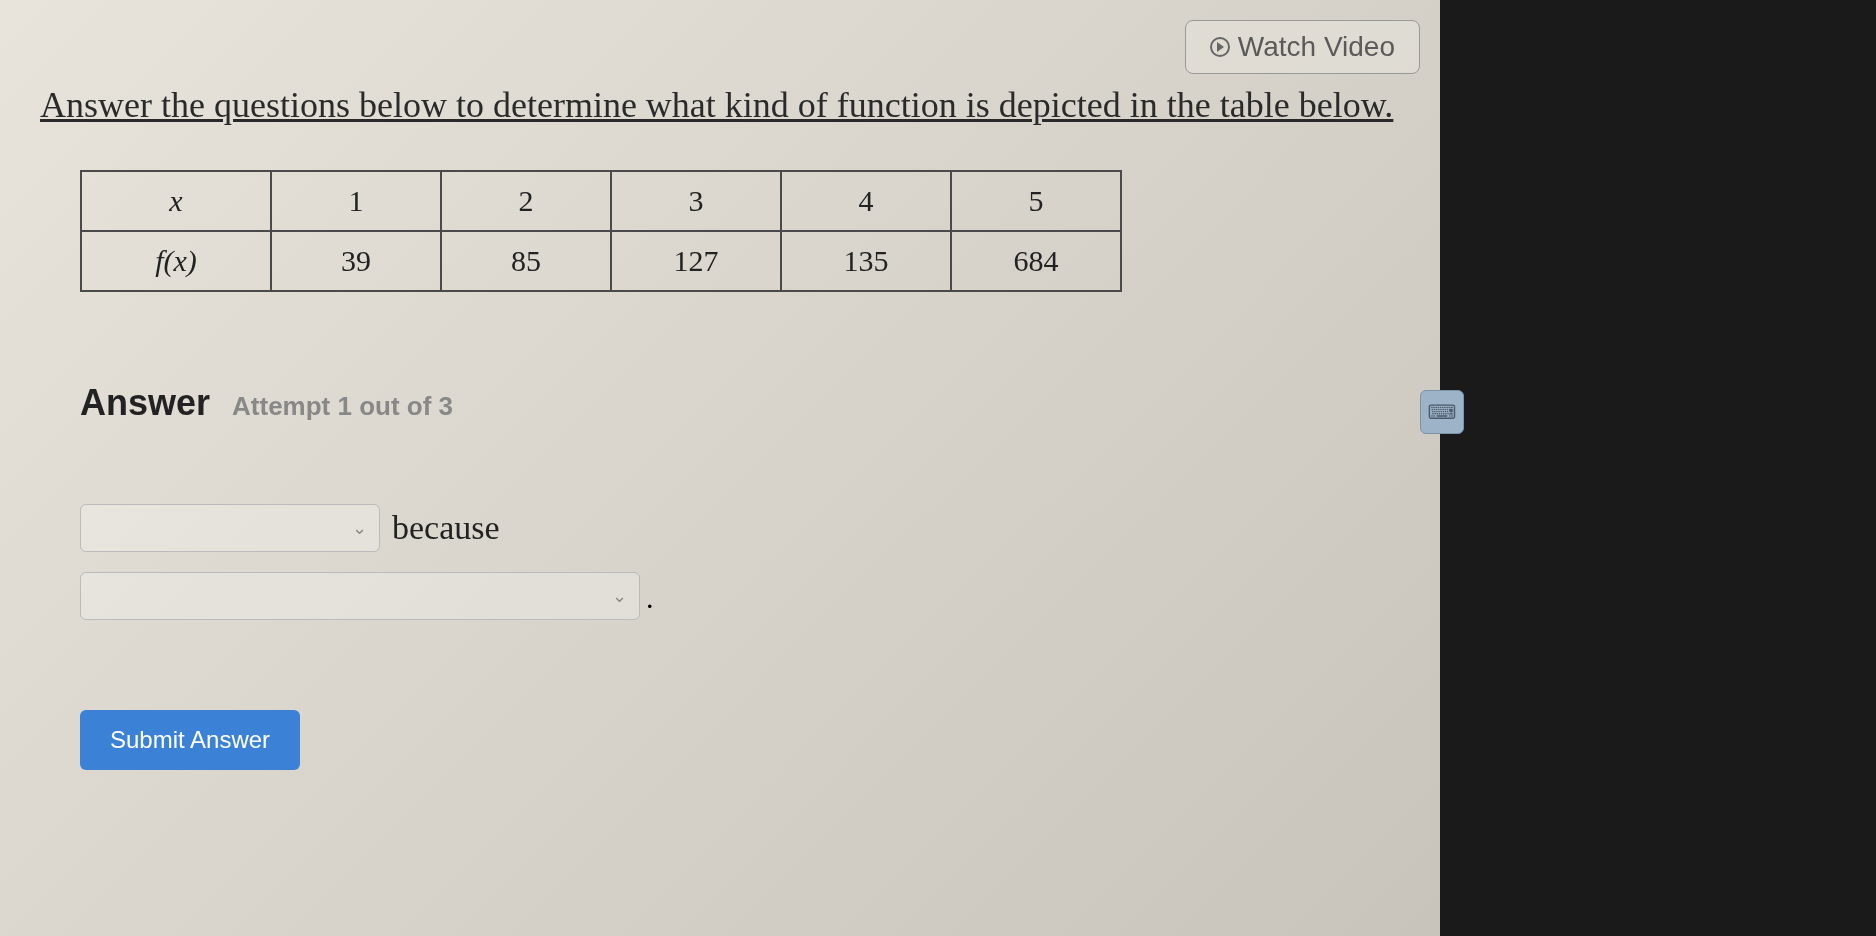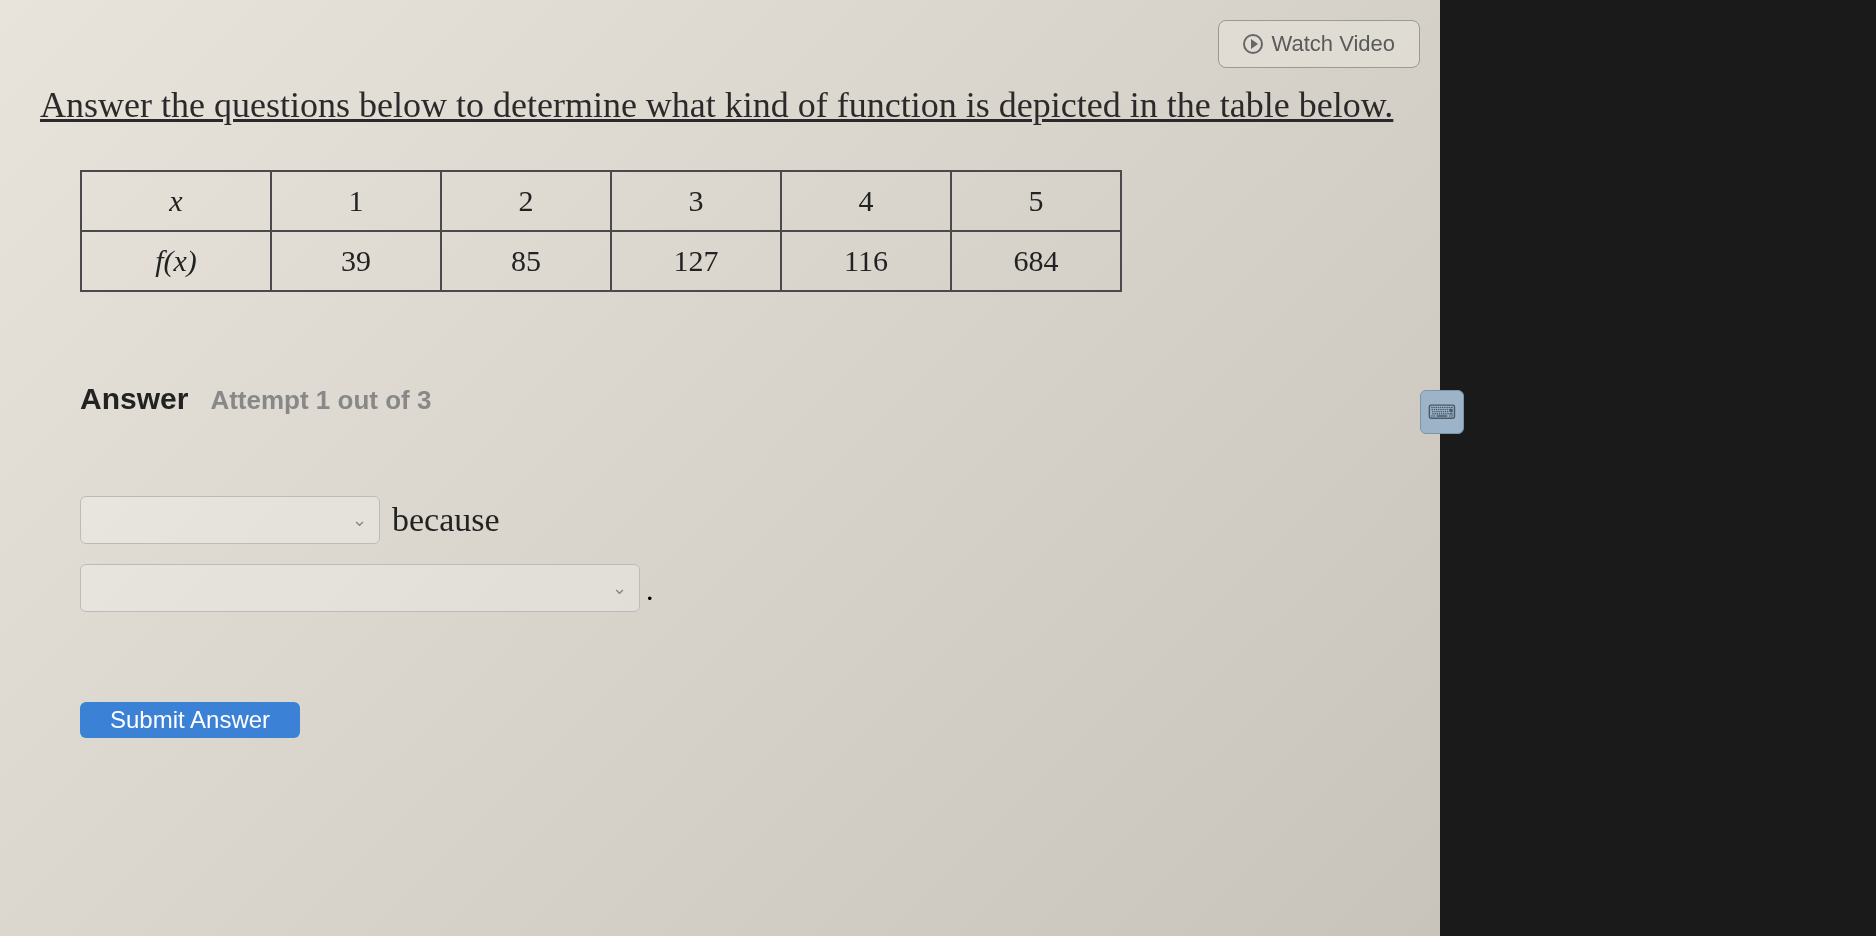"Watch Video" .btn { font-size: 22px -> 28px }
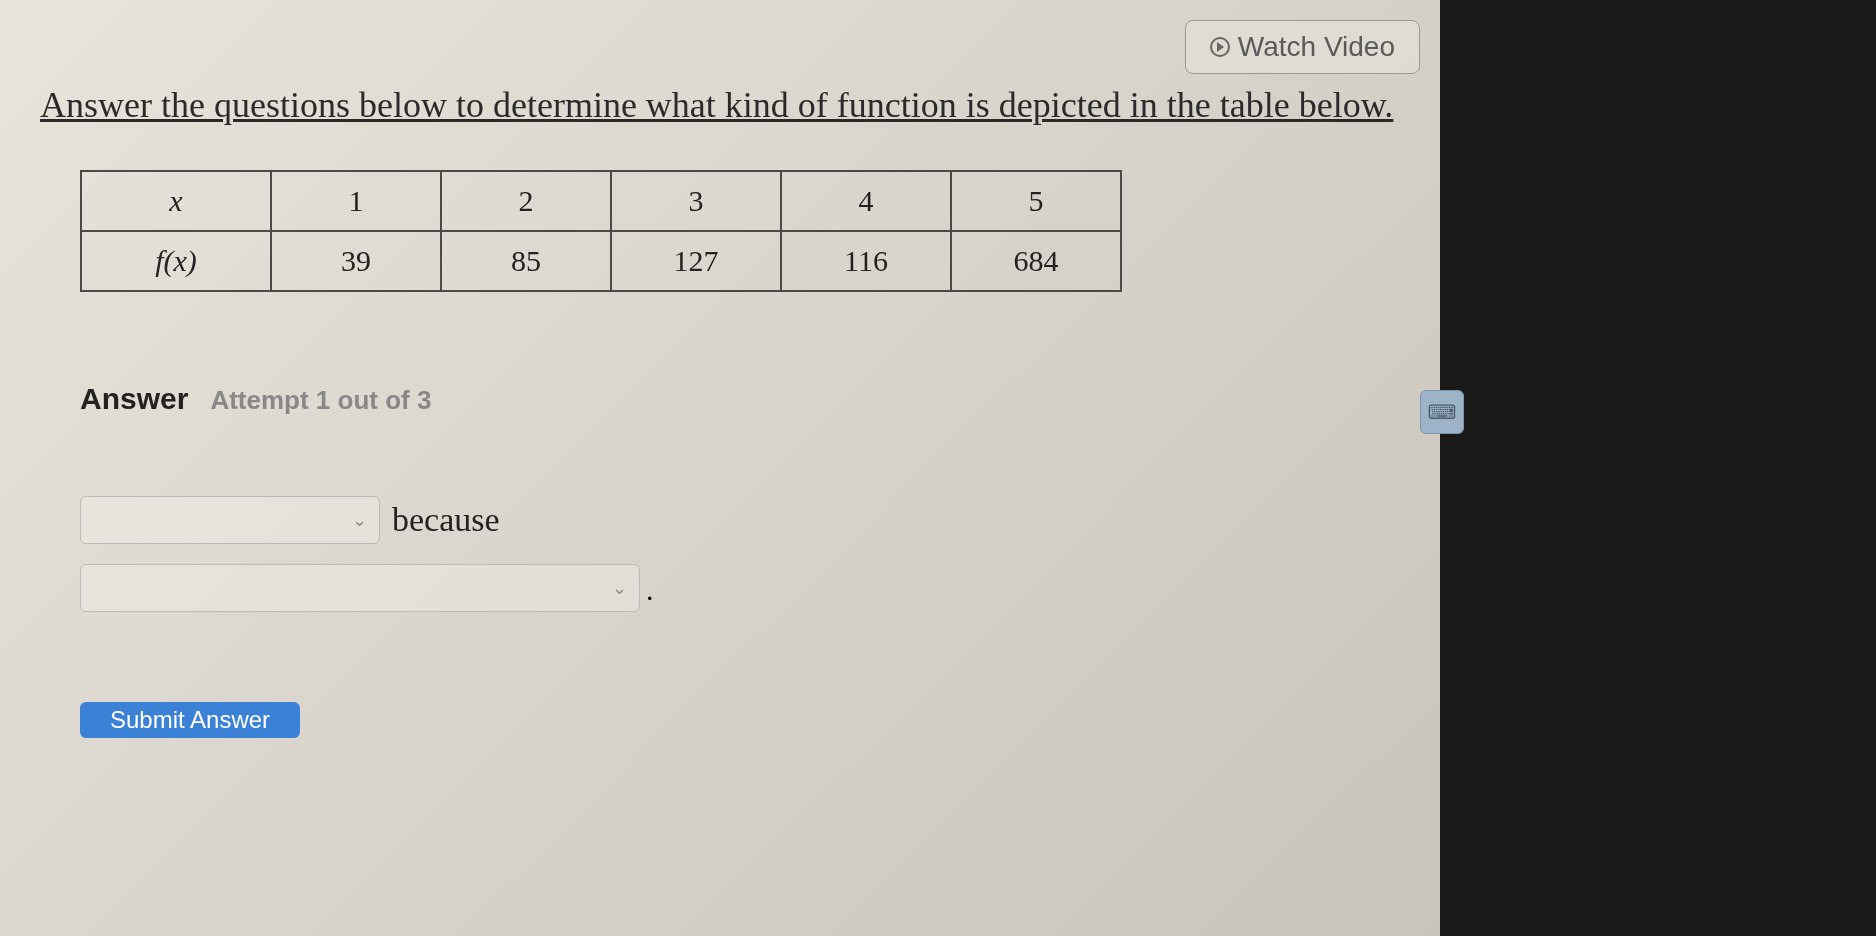"116" td.val { text: 116 -> 135 }
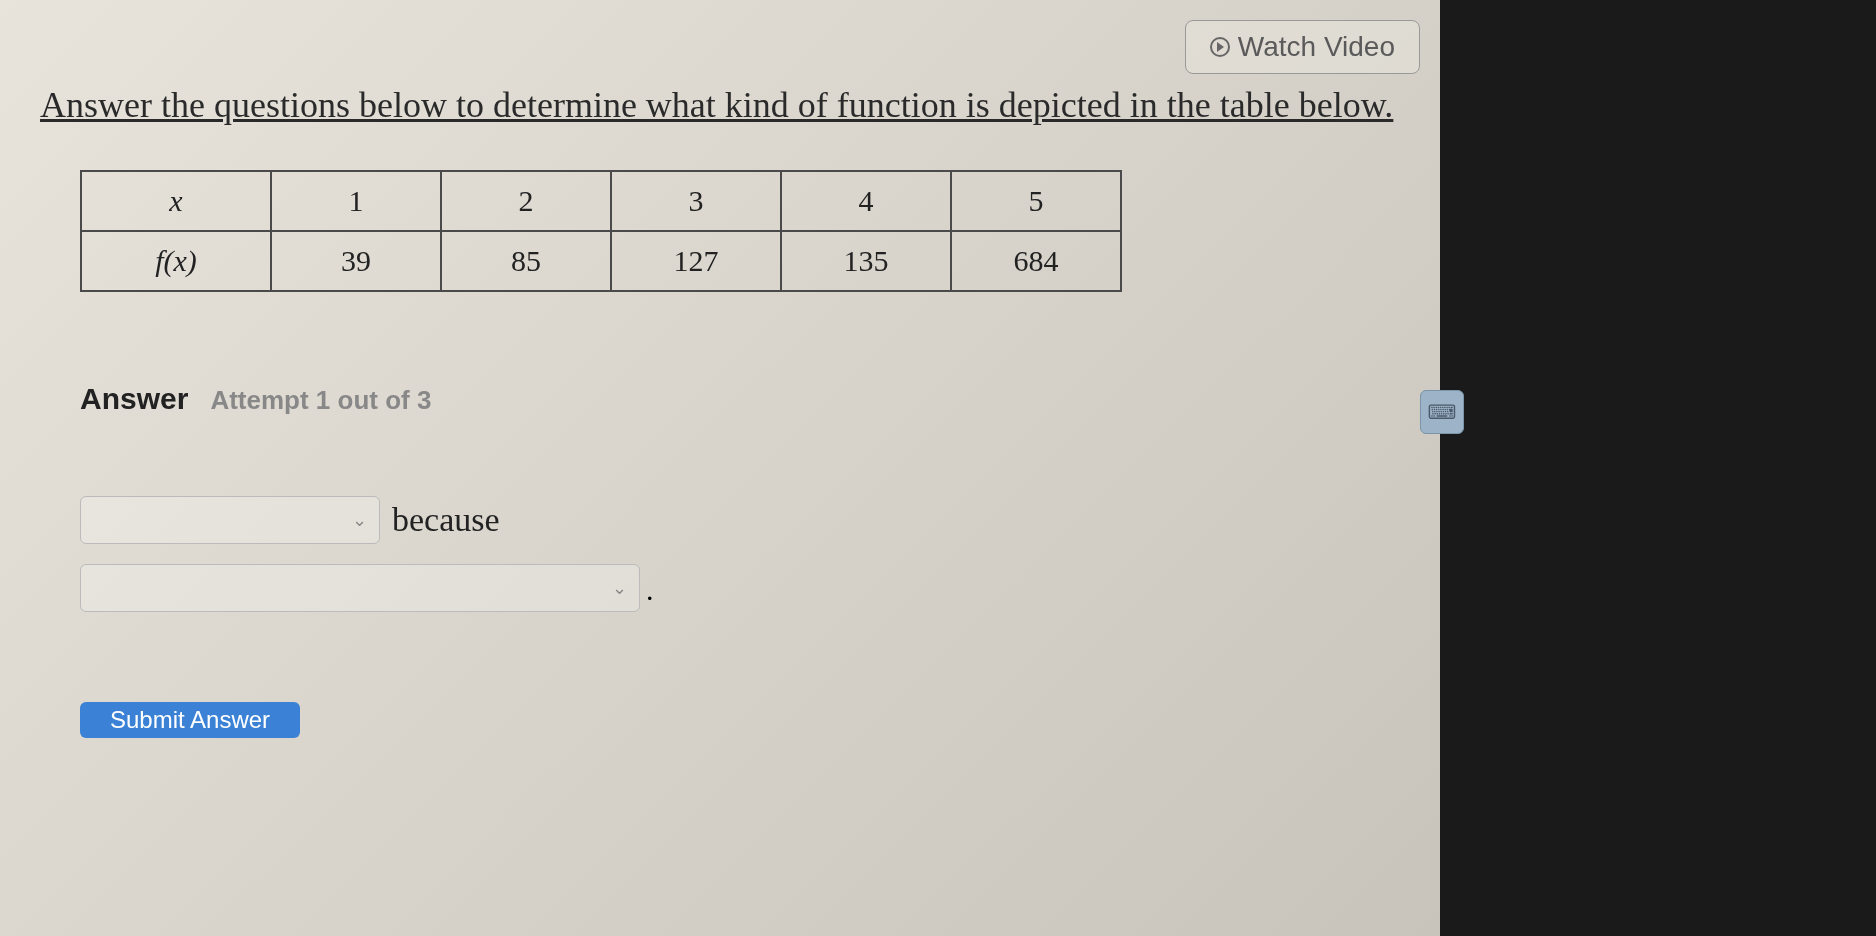"Answer" .answer-heading { font-size: 30px -> 36px }
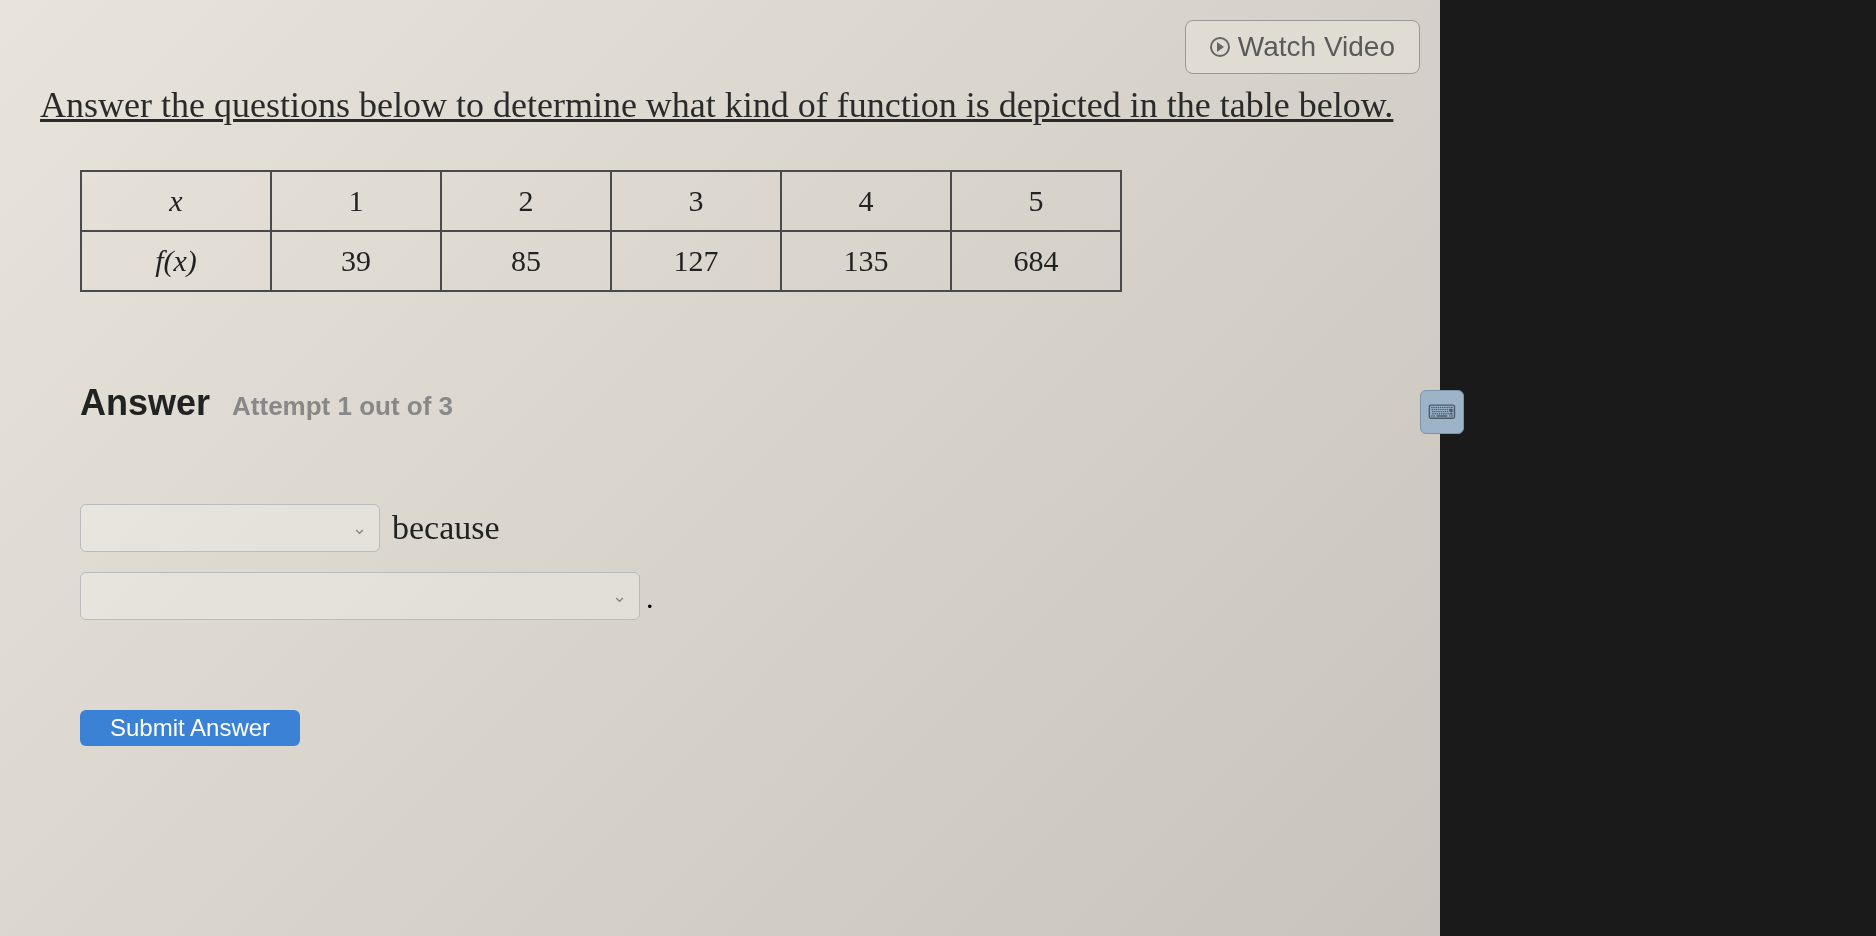"Submit Answer" .submit-btn { padding: 4px 30px -> 16px 30px }
